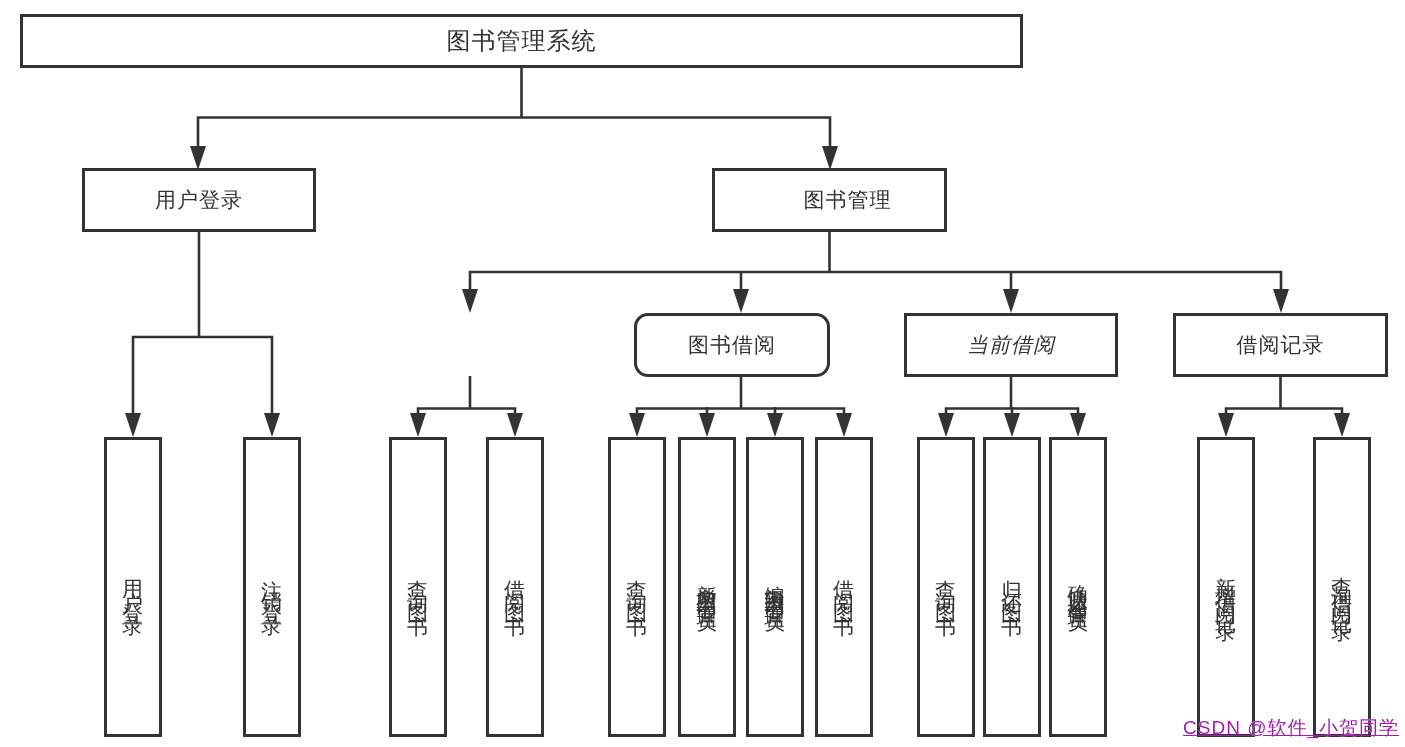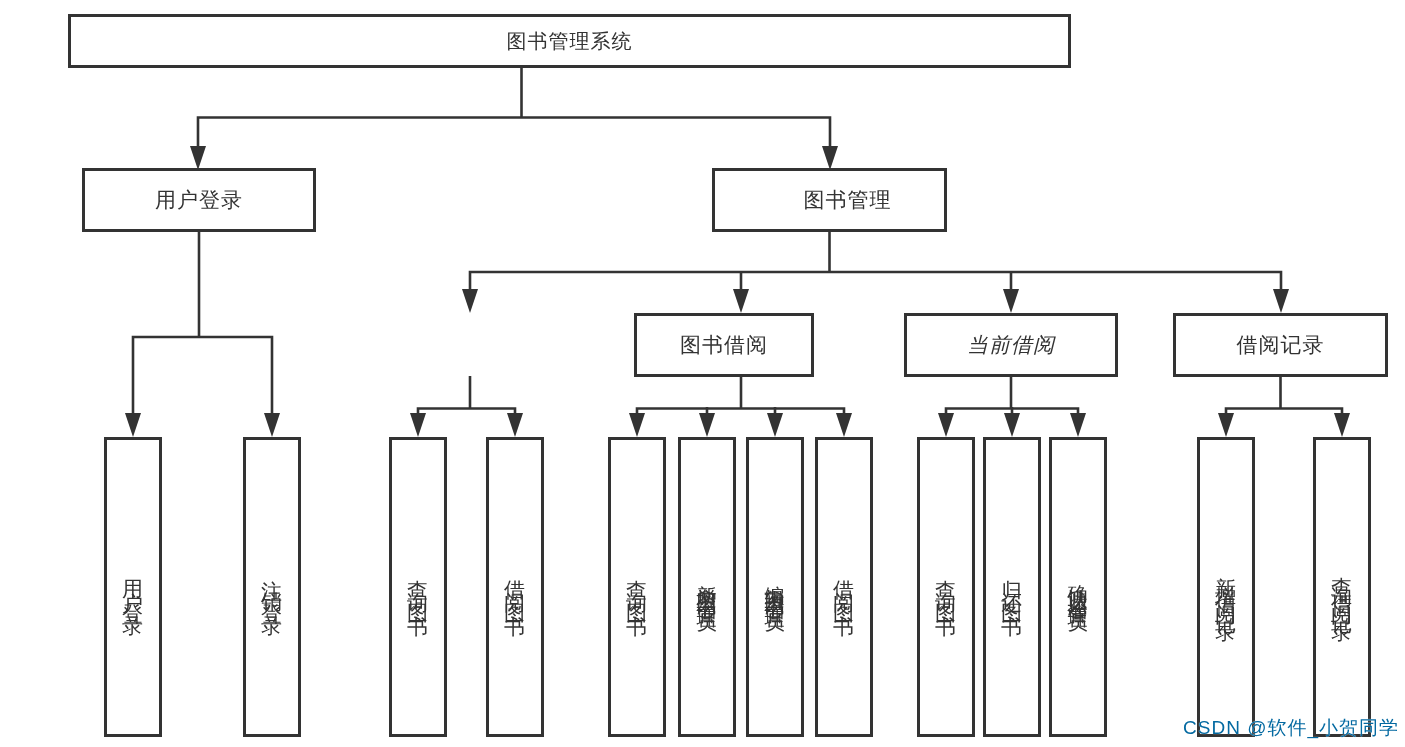"图书管理系统" .root-box { font-size: 20px -> 24px; margin-left: 48px -> none }
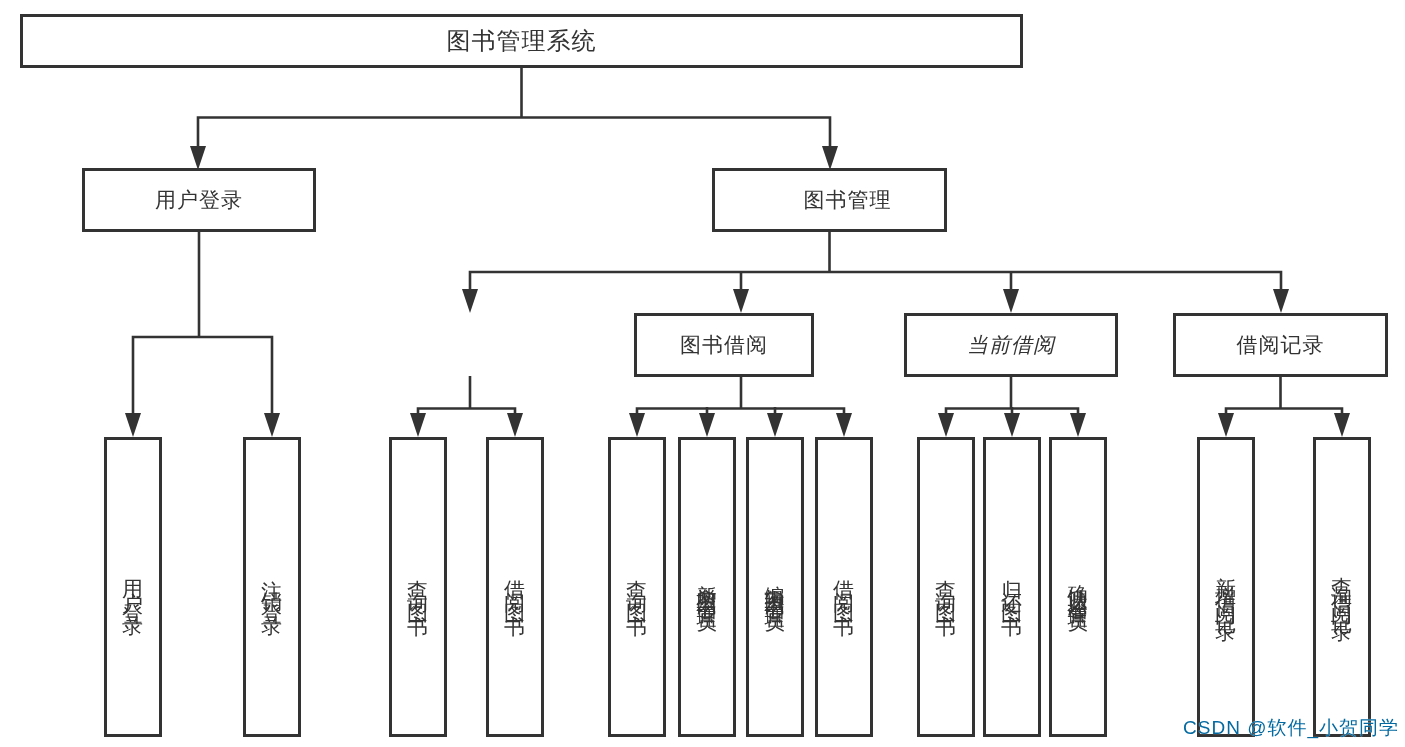"图书借阅" div.node { border-radius: none -> 14px; width: 180px -> 196px }
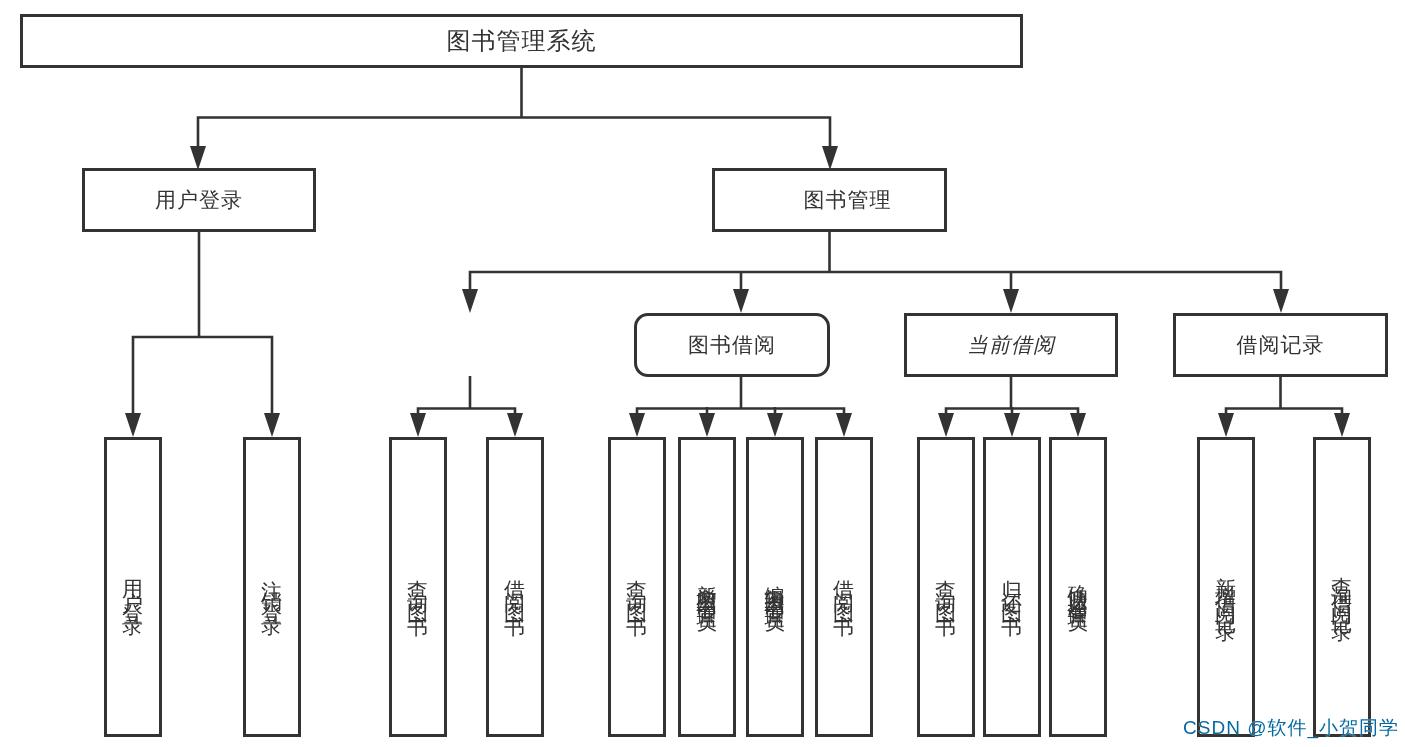"CSDN @软件_小贺同学" .watermark { color: #0369a1 -> #a21caf; text-decoration: none -> underline }
